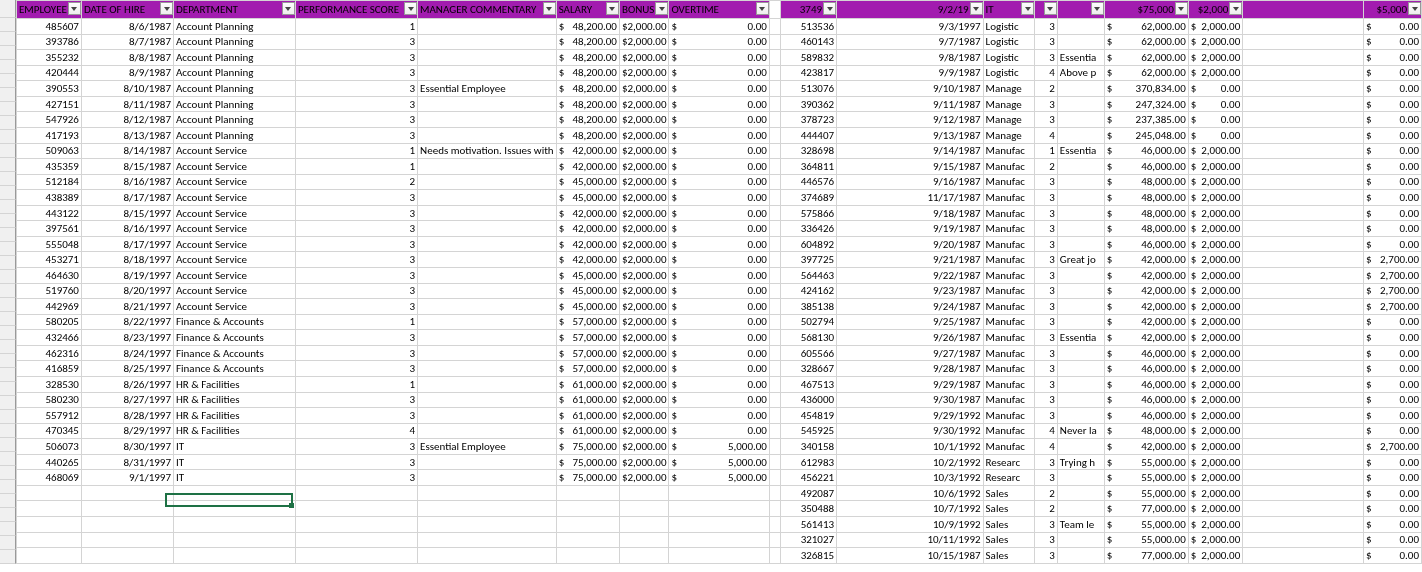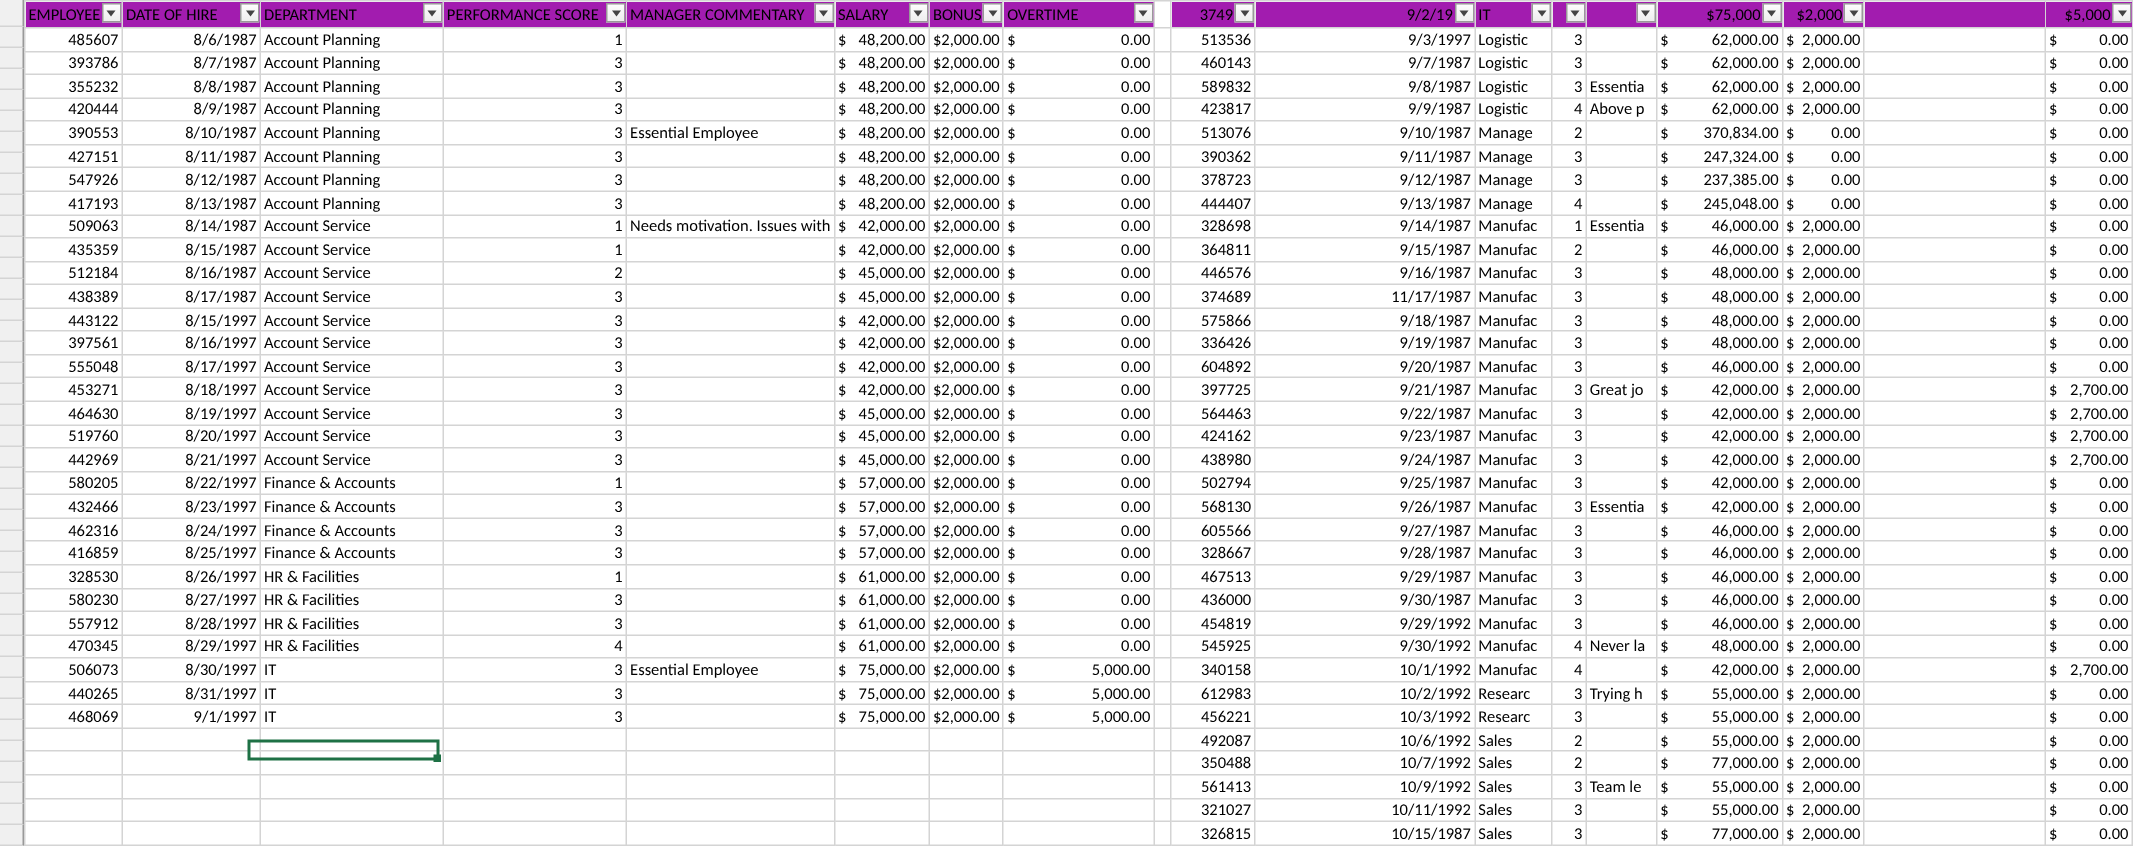"438980" td.num { text: 438980 -> 385138 }
